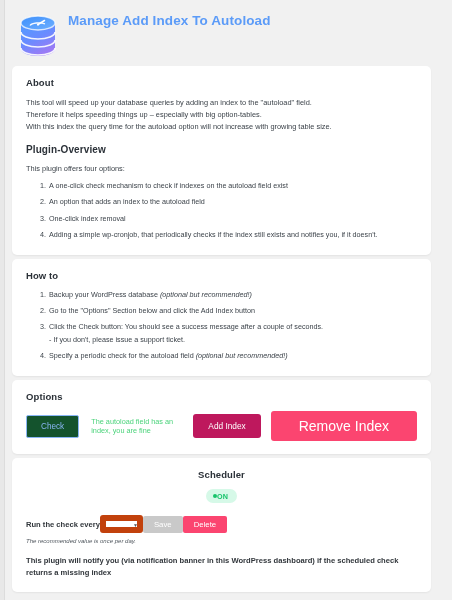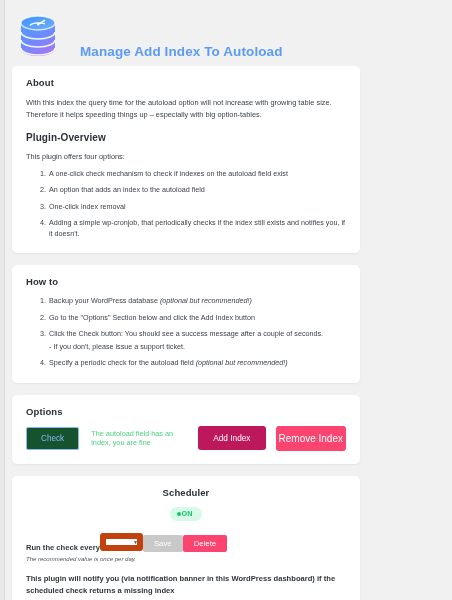"Manage Add Index To Autoload" .header { align-items: flex-end -> flex-start; gap: 22px -> 10px }
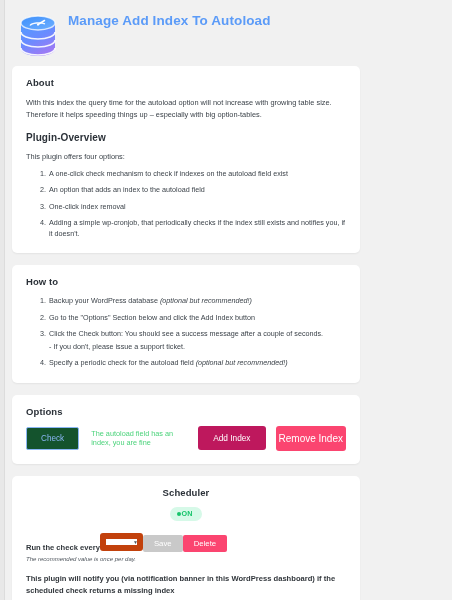"About" .card { margin-bottom: 12px -> 4px; width: 348px -> 419px }
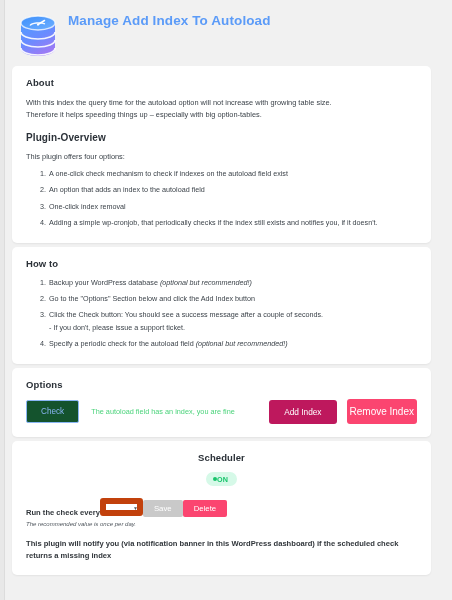"This tool will speed up" div { html: none -> <div>This tool will speed up your database queries by adding an index to the "autoload" field.</div> }
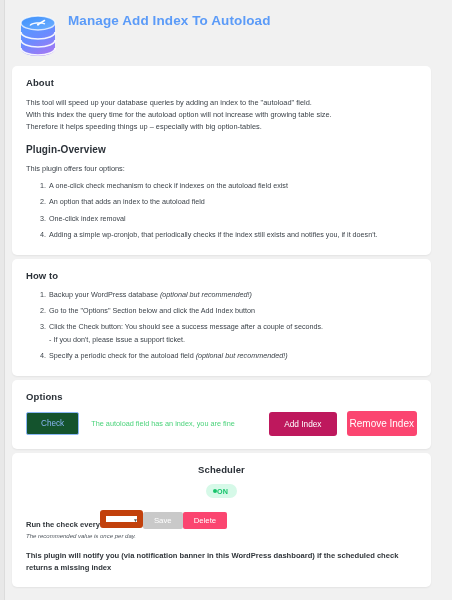"With this index the query" div { order: before "Therefore it helps speeding things" -> after "Therefore it helps speeding things" }
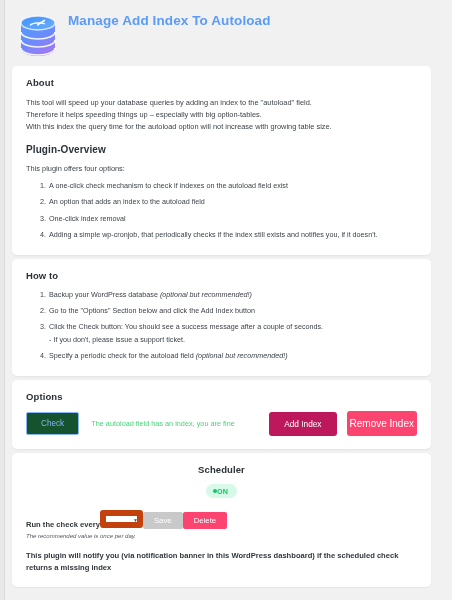"Remove Index" .btn-remove { font-size: 10px -> 14px; padding: 7px 3px -> 7px 28px }
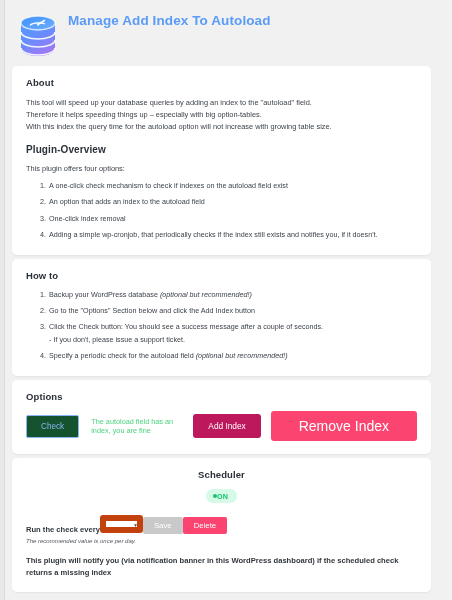"Run the check every" .sched-row { align-items: flex-end -> center }
